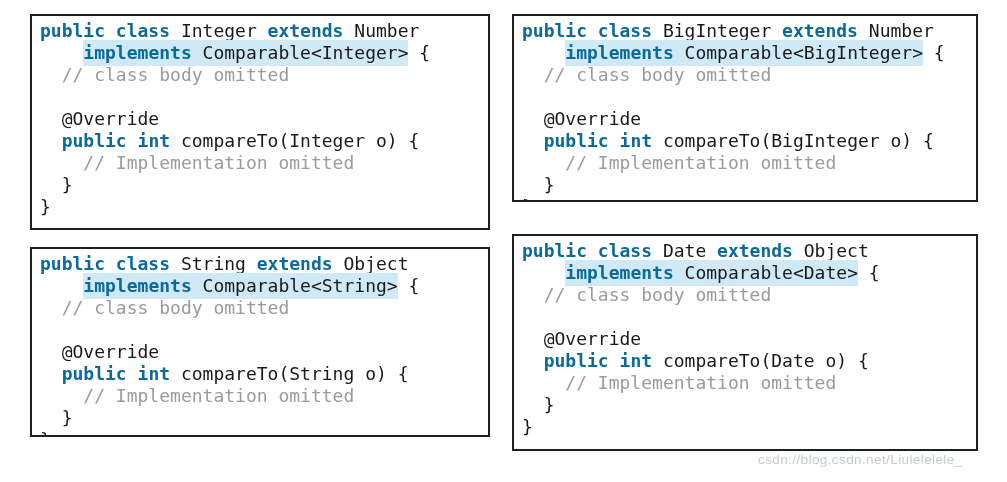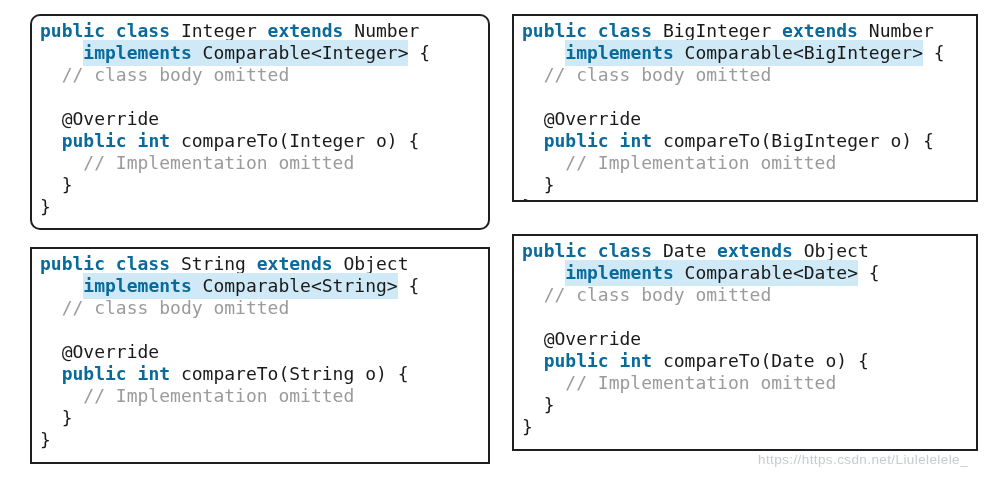"public class Integer extends Number" .panel-tl { border-radius: 10px -> none }
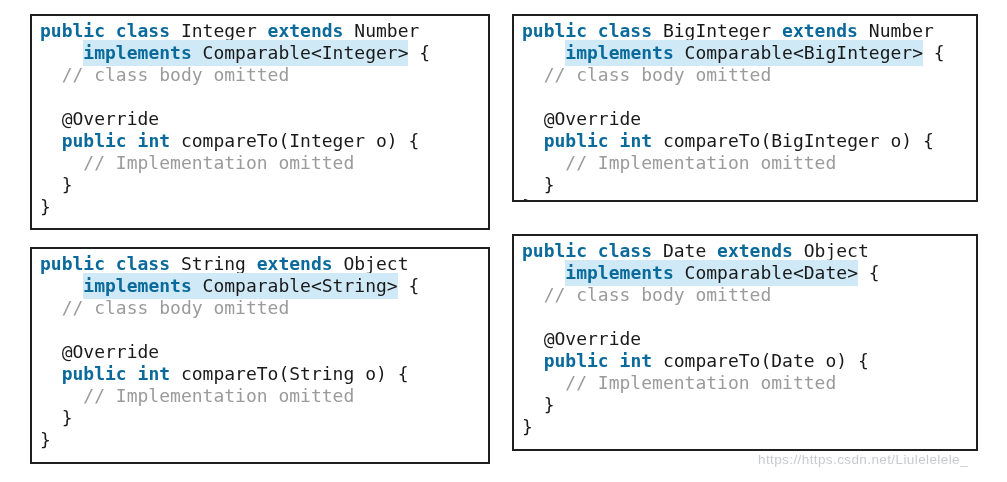"public class String extends Object" .panel-bl { height: 217px -> 190px }
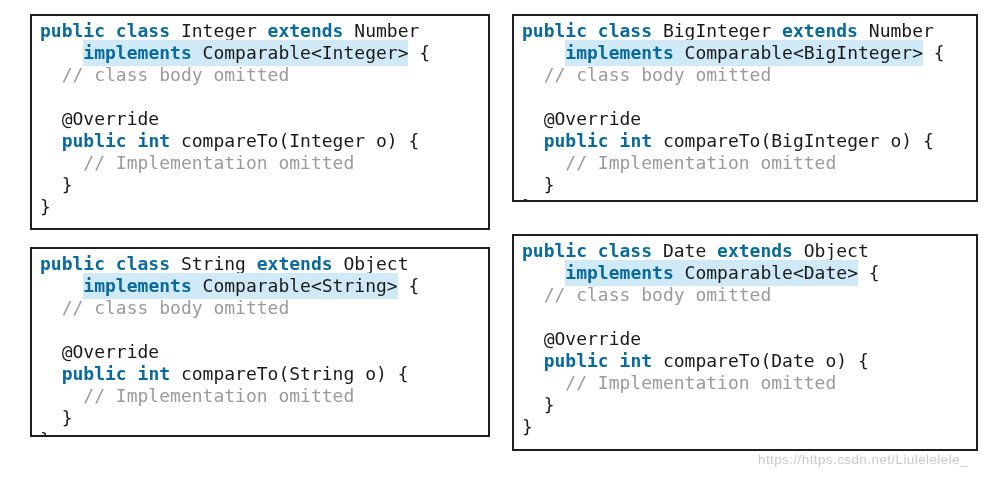"https://https.csdn.net/Liulelelele_" div.watermark { text: https://https.csdn.net/Liulelelele -> csdn://blog.csdn.net/Liulelelele }
